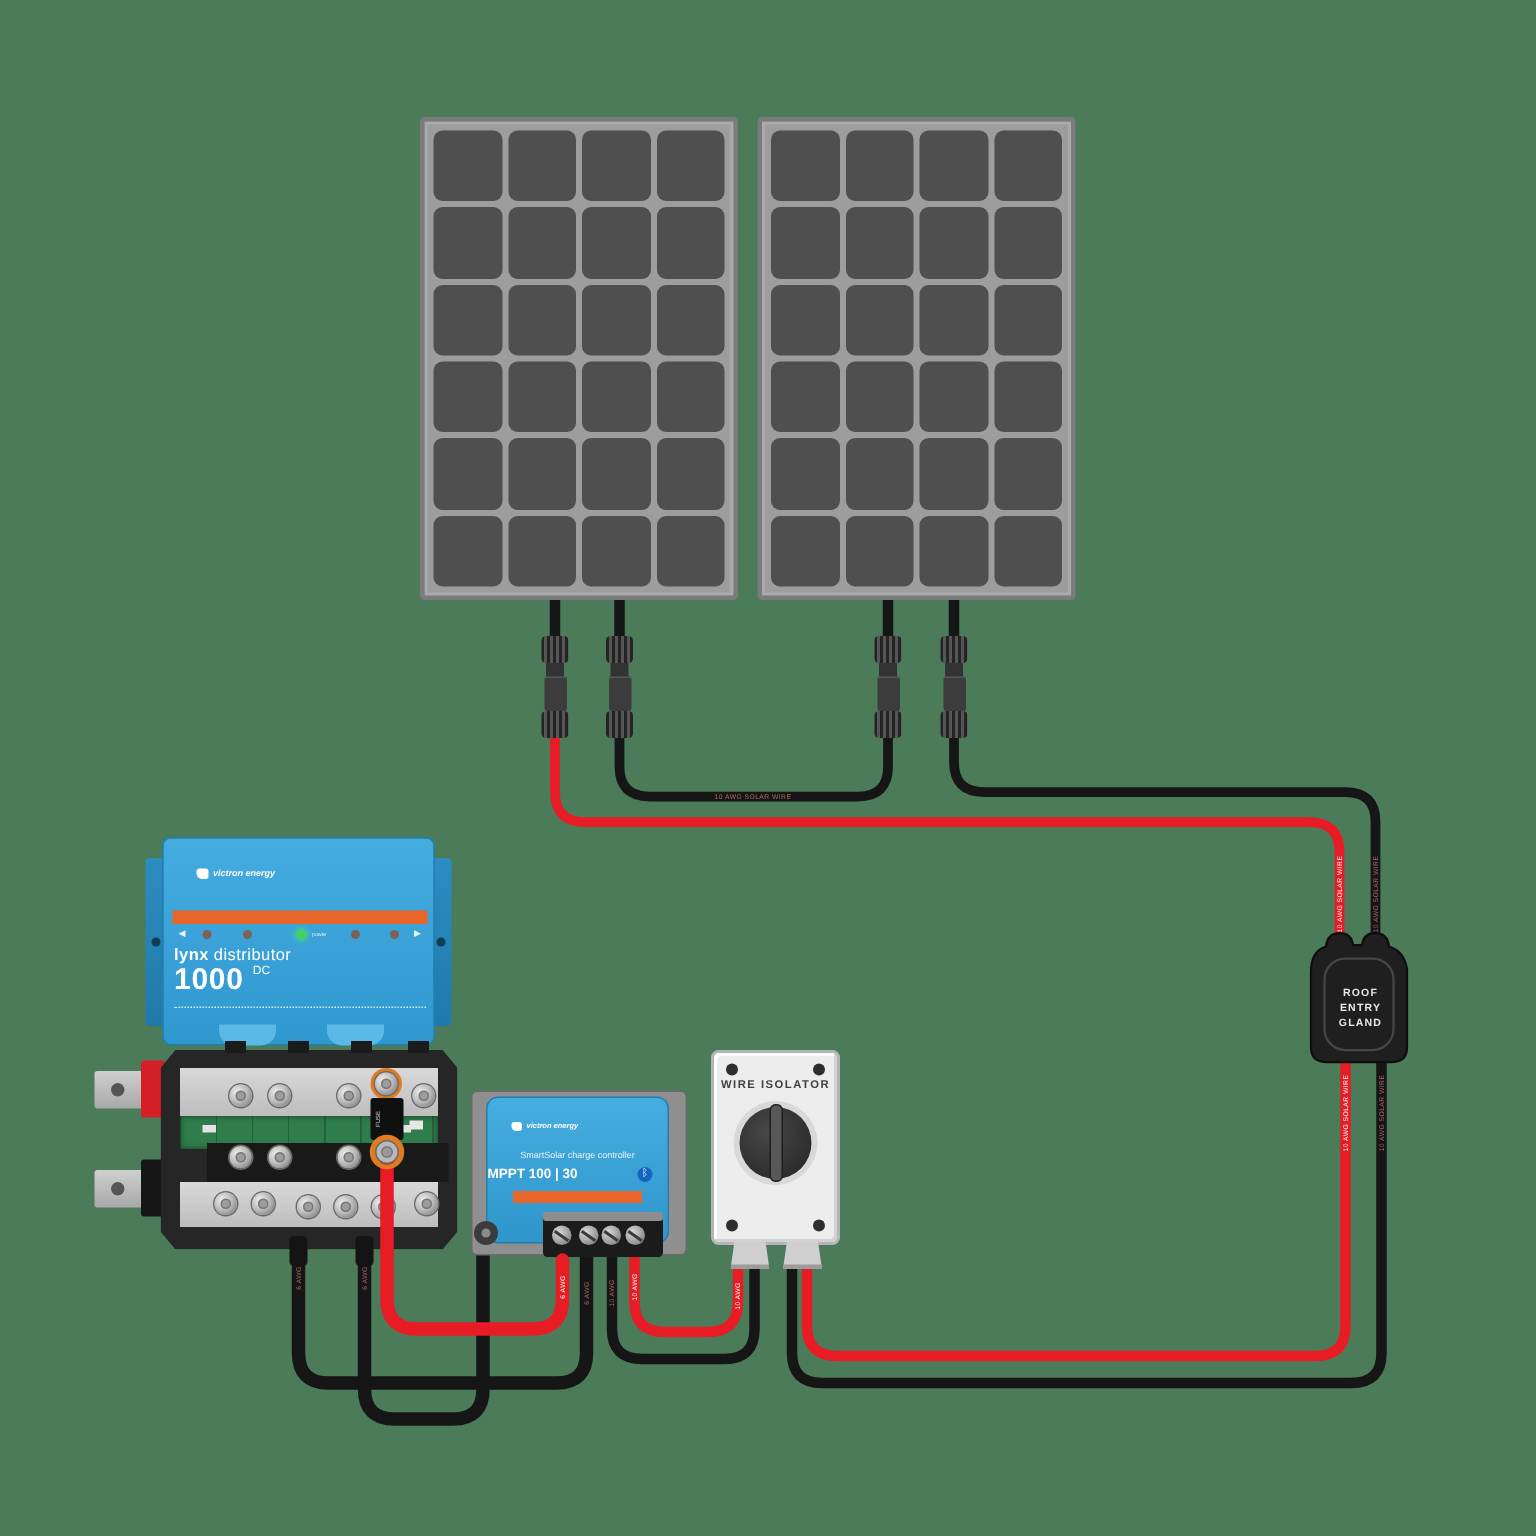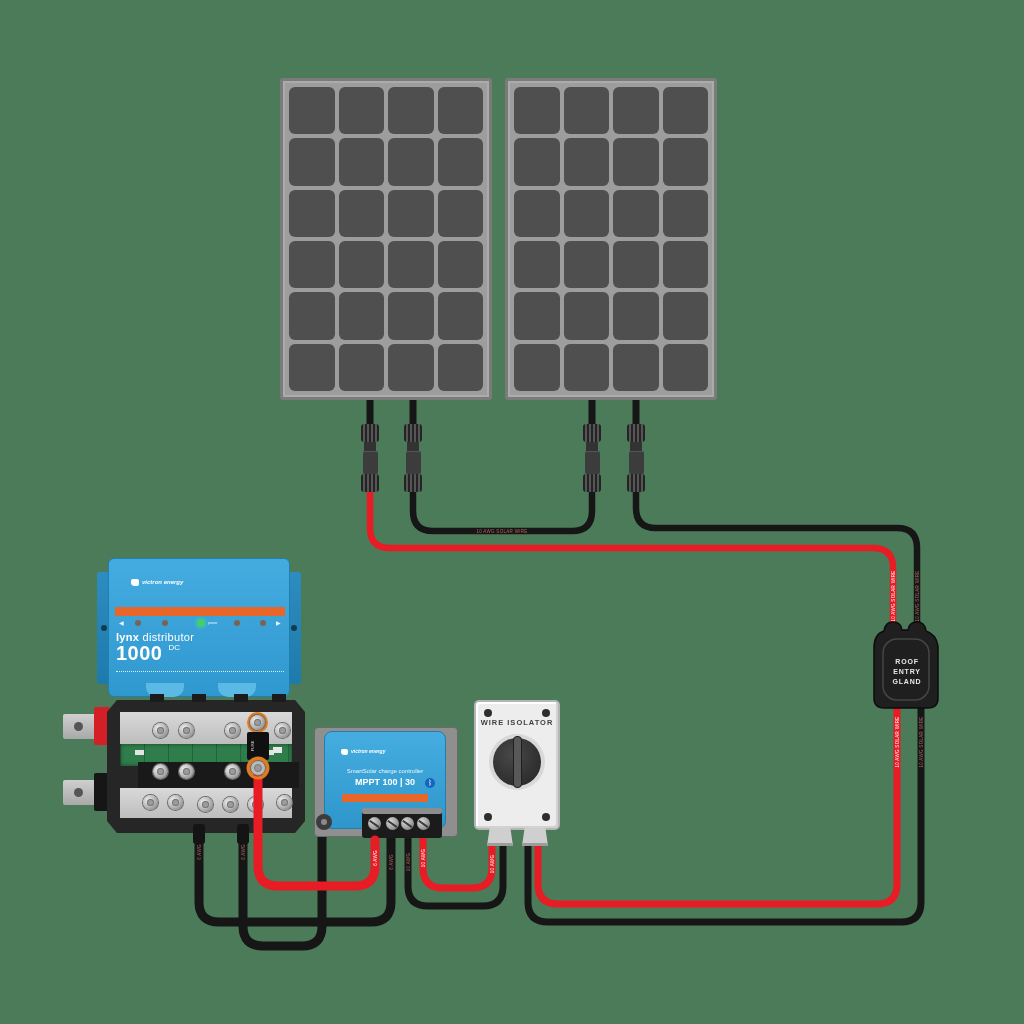"MPPT 100 | 30" .mppt-model { text-align: center -> left }
